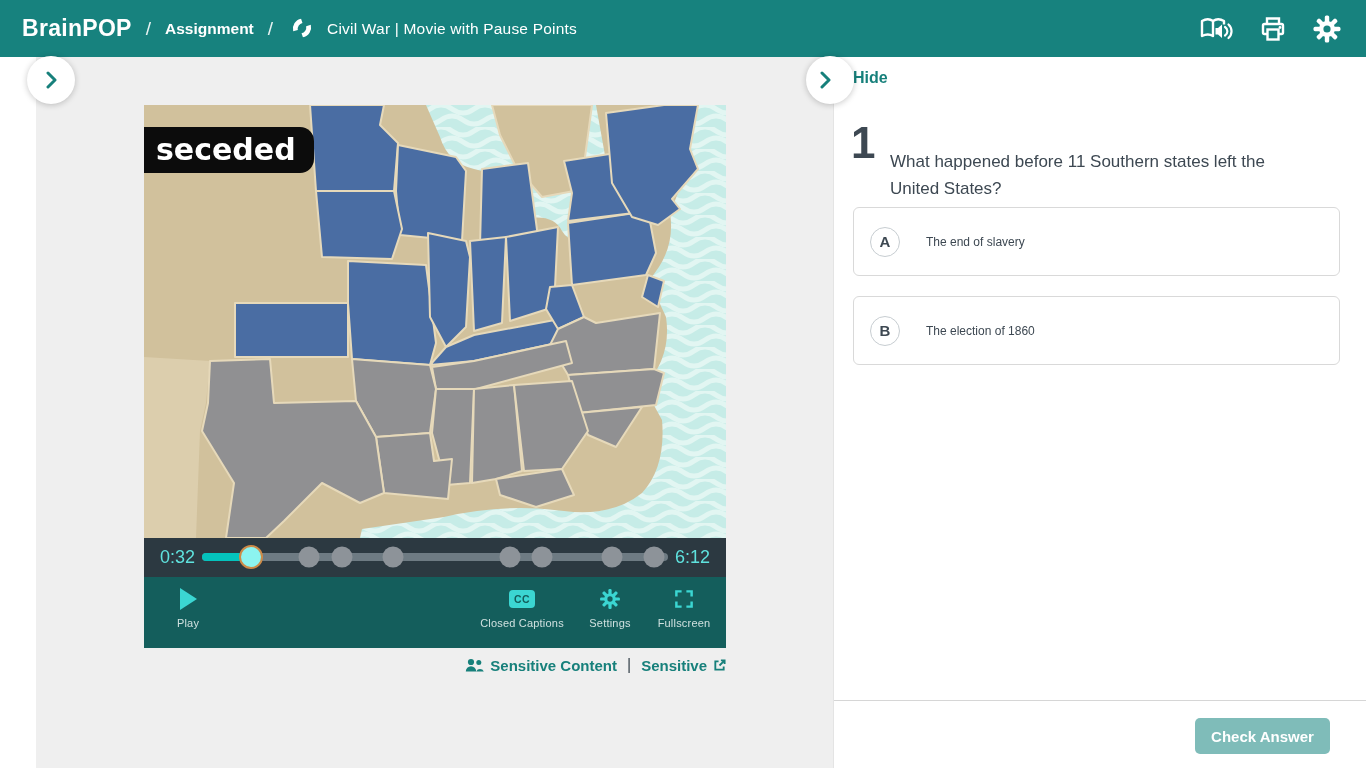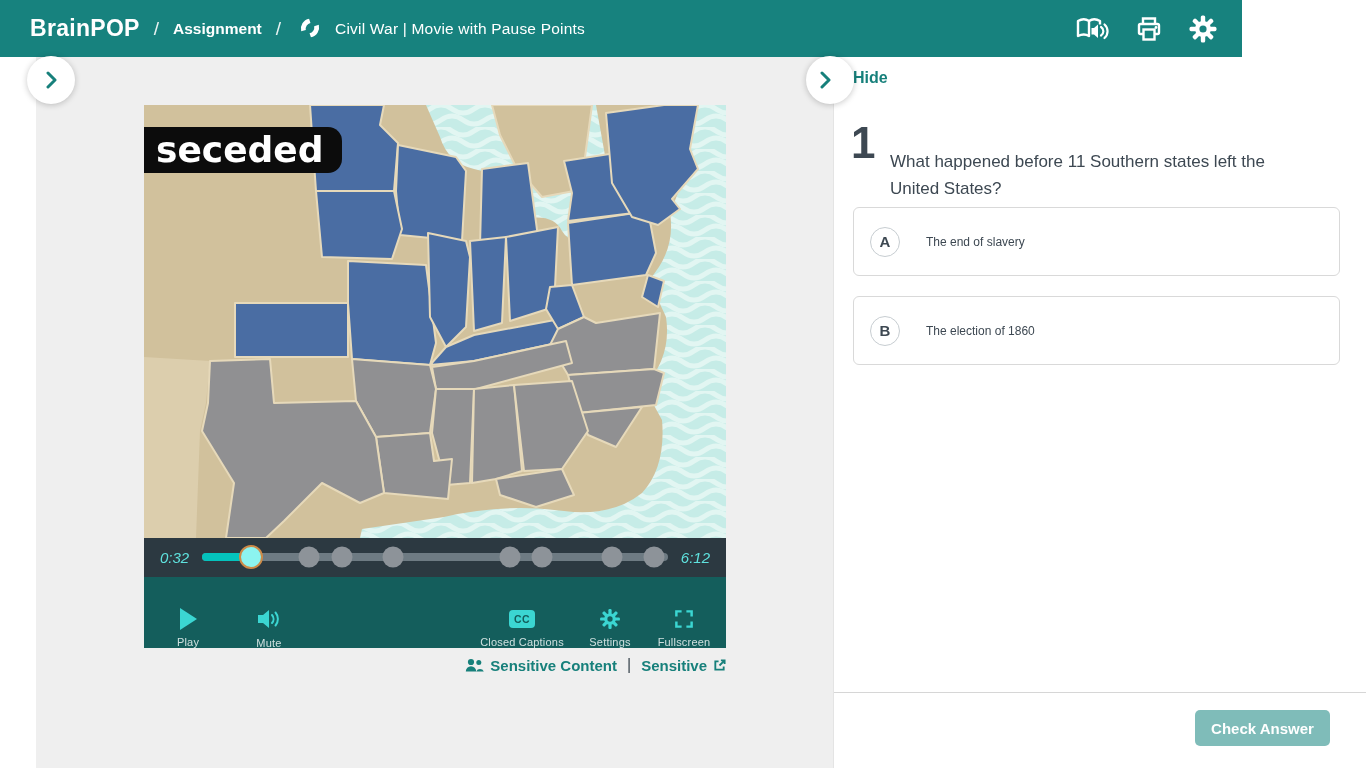"BrainPOP" .header { padding: 0 24px 0 30px -> 0 24px 0 22px; width: 1242px -> 1366px }
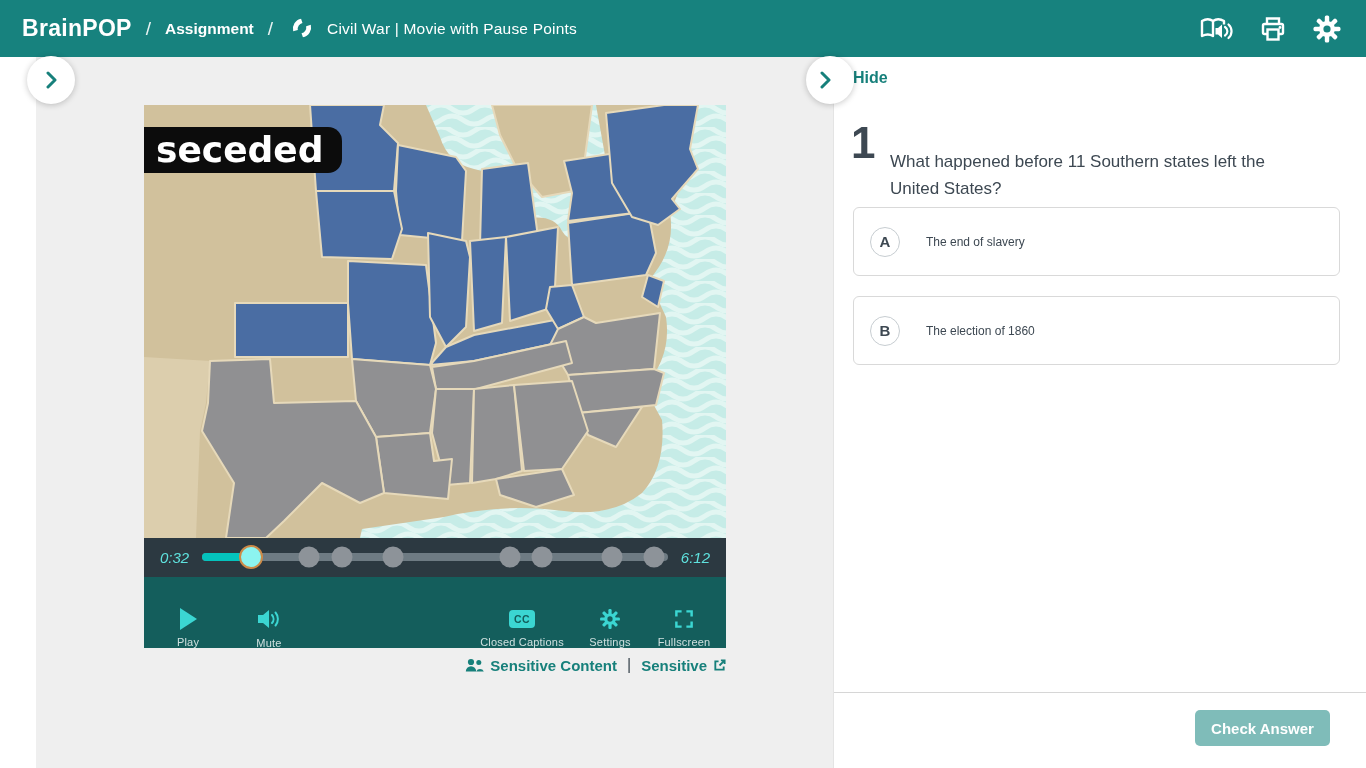"seceded" .caption-label { font-size: 36px -> 30px }
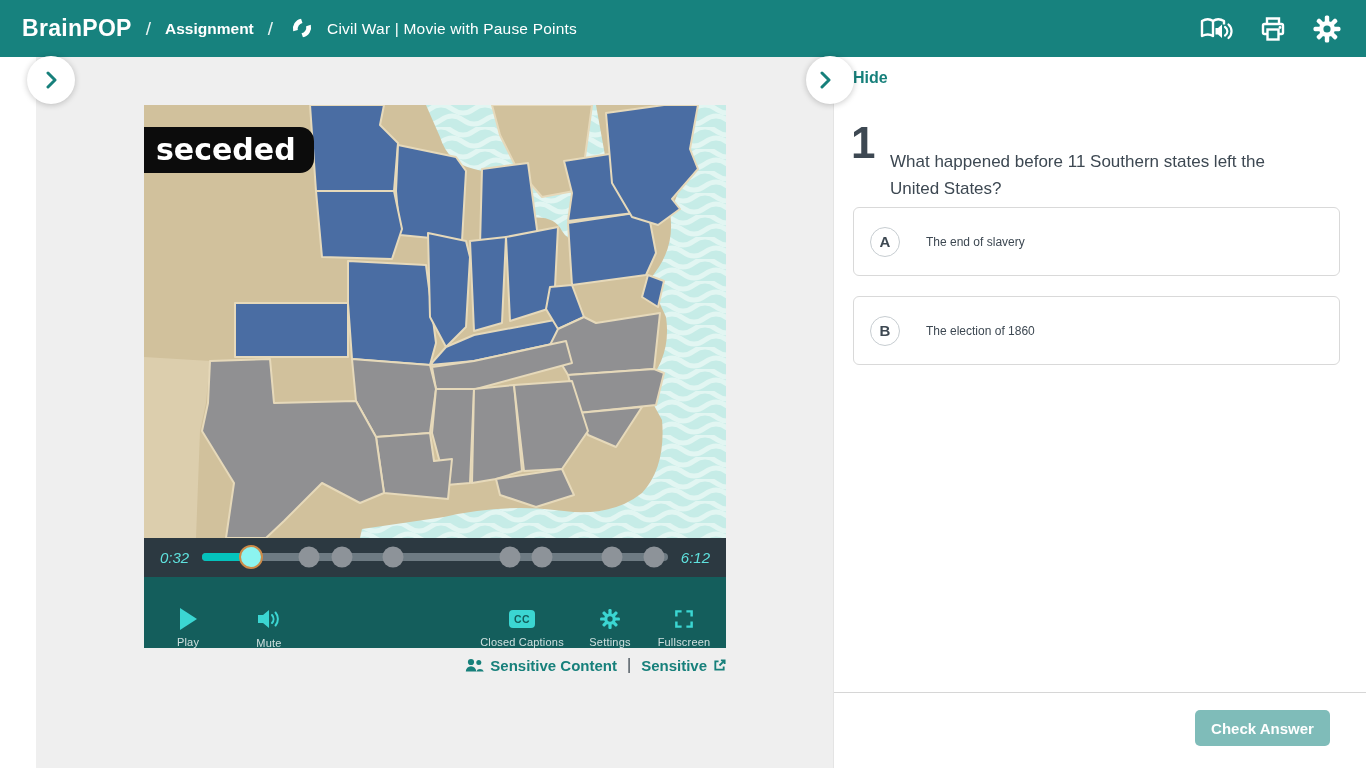"0:32" .time { font-size: 15px -> 18px; font-style: italic -> none }
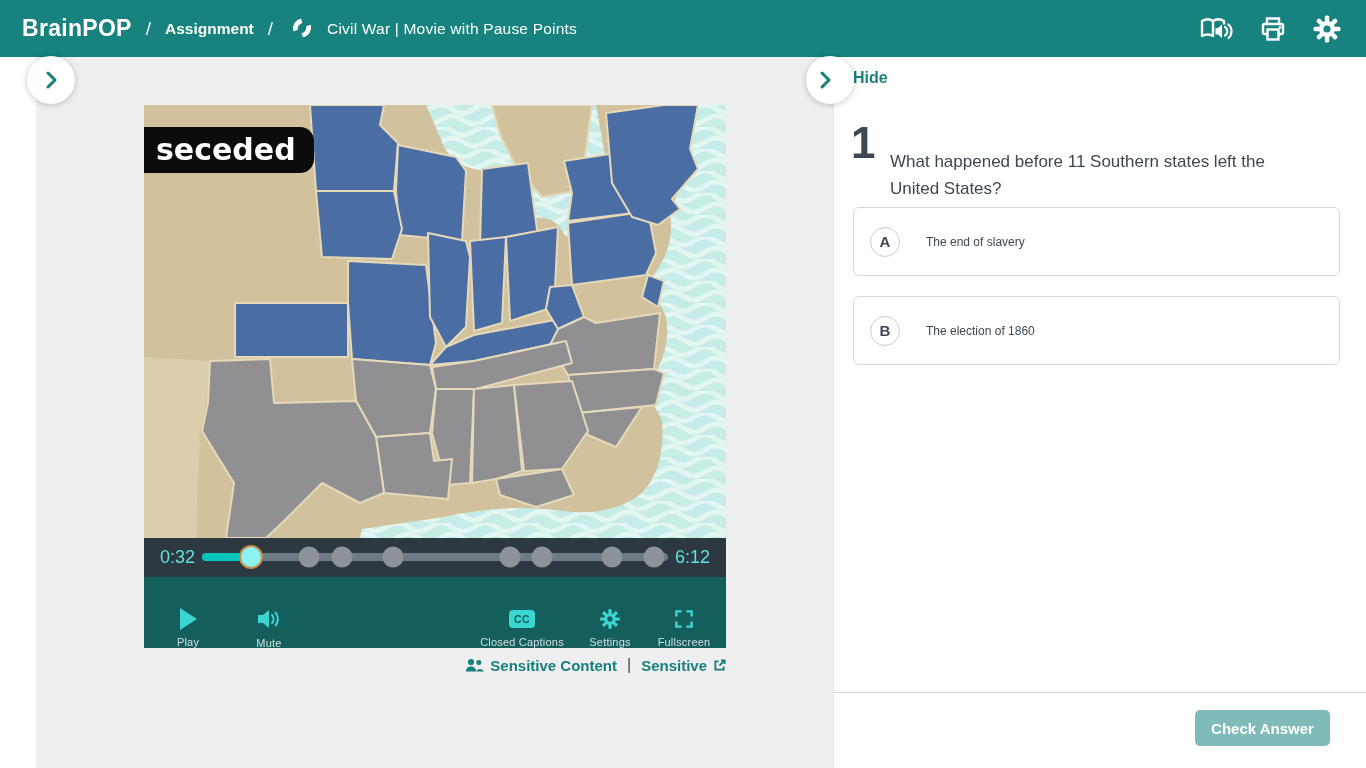"CC" .ctrl { padding-top: 30px -> 10px }
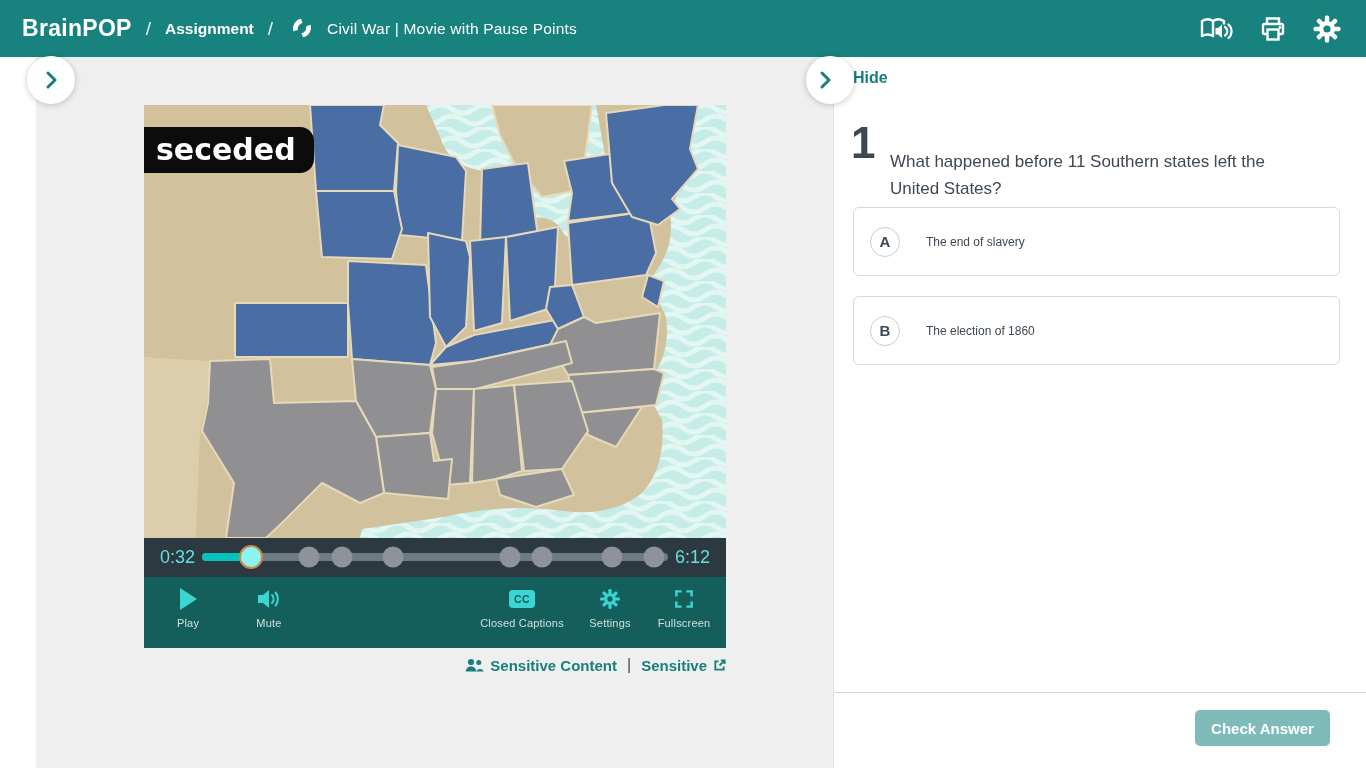"Mute" div.ctrl { html: <div> <span> <svg> <polygon></polygon> <path></path> </svg> </span> <span>Mute</span> </div> -> none }
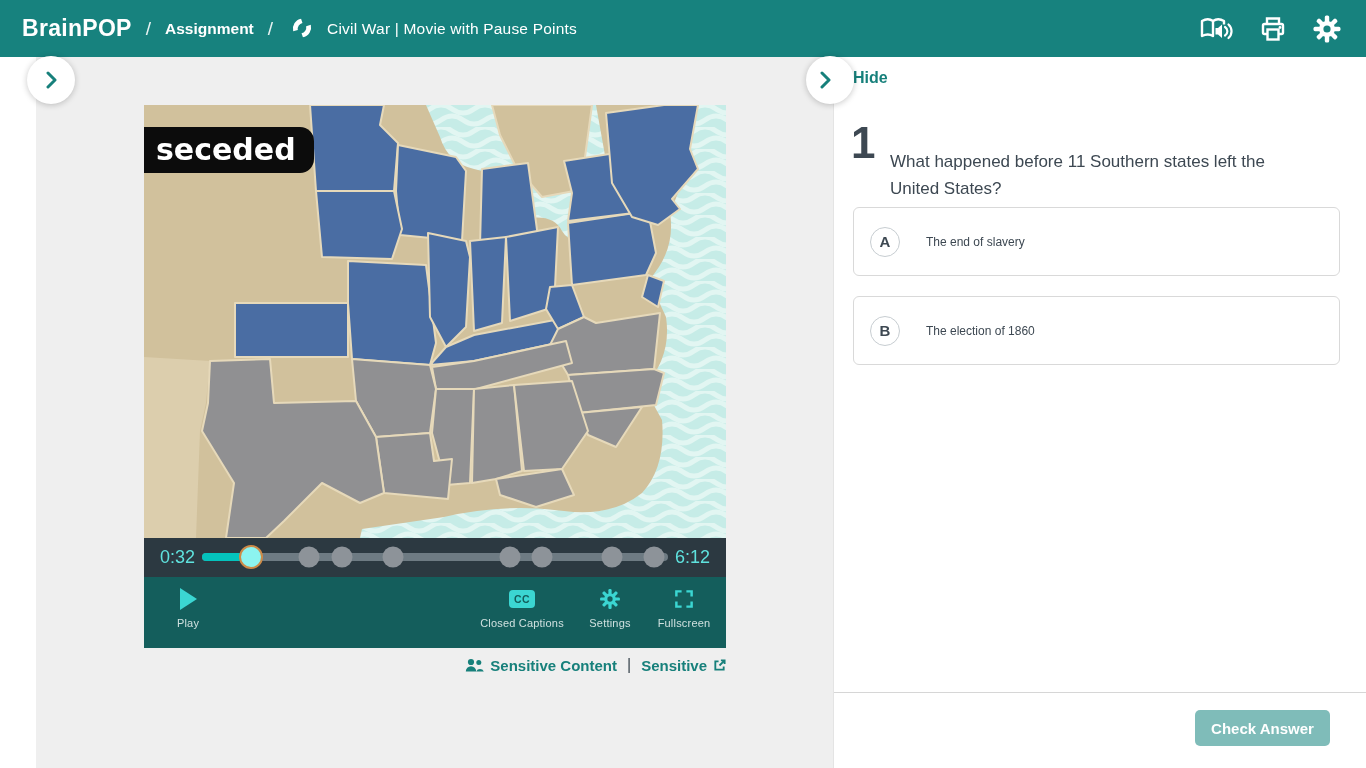"Check Answer" .quiz-footer { bottom: 8px -> 0 }
